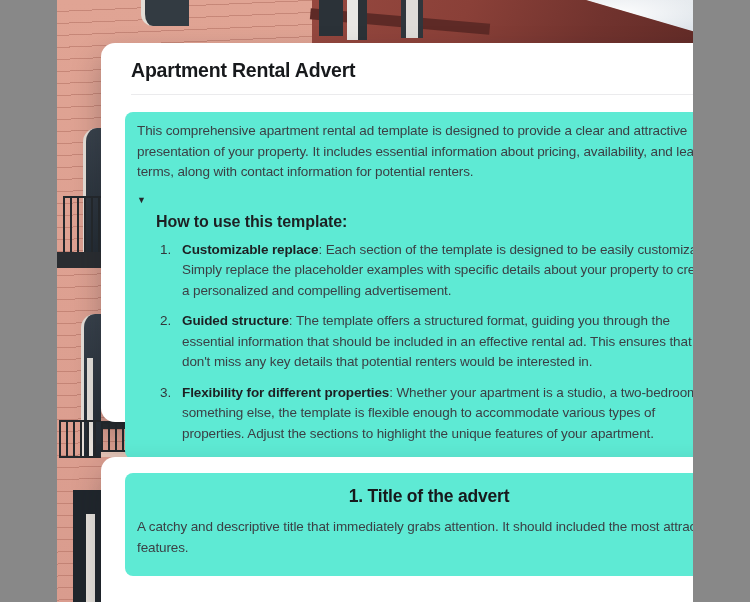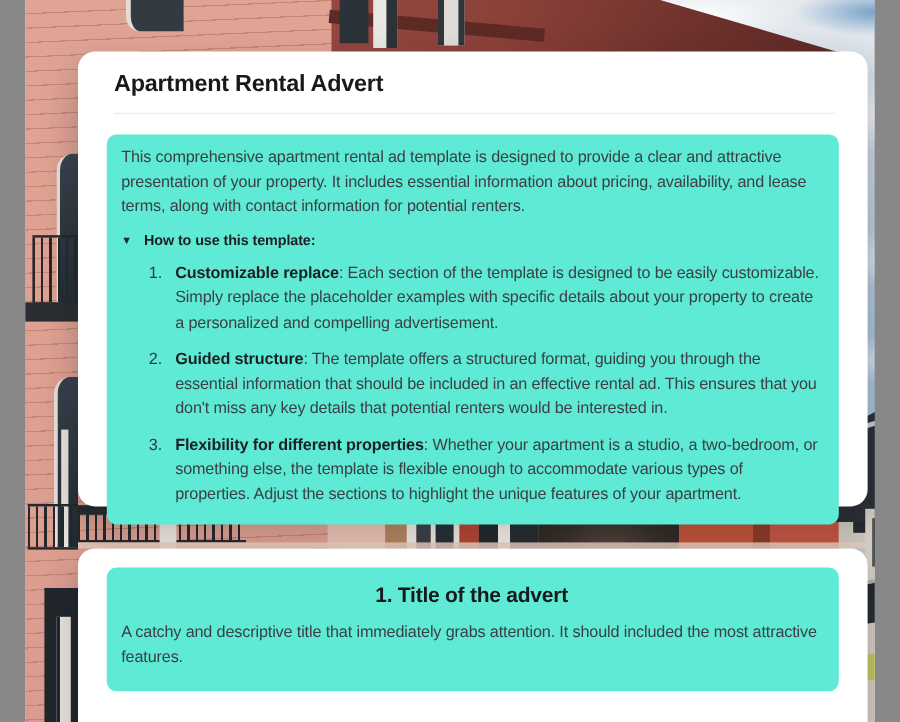"Apartment Rental Advert" .stage { width: 708px -> 636px }
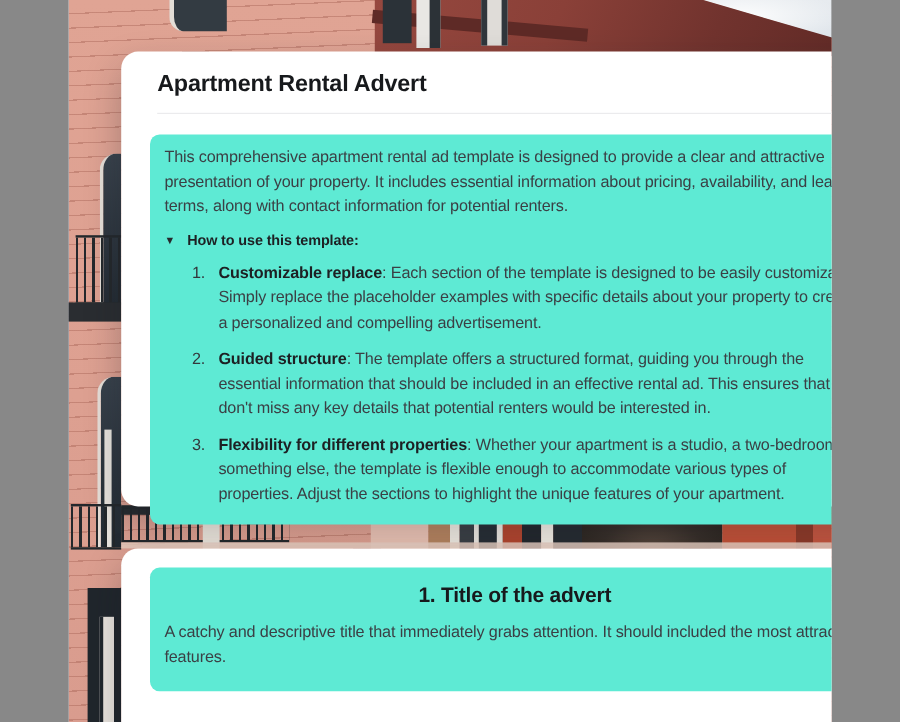"How to use this template:" .toggle-label { font-size: 12px -> 16px; margin-top: none -> 22px }
